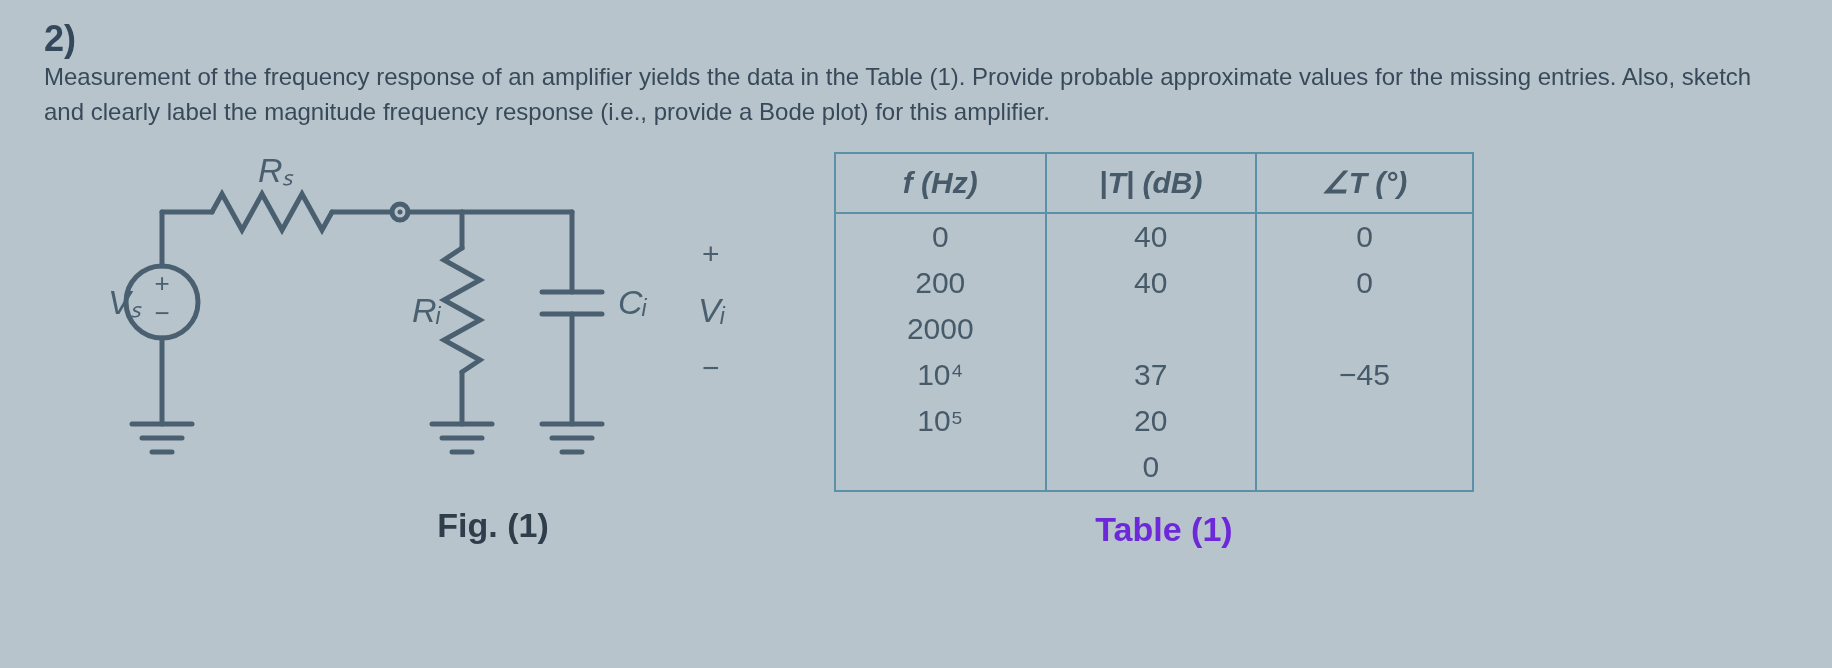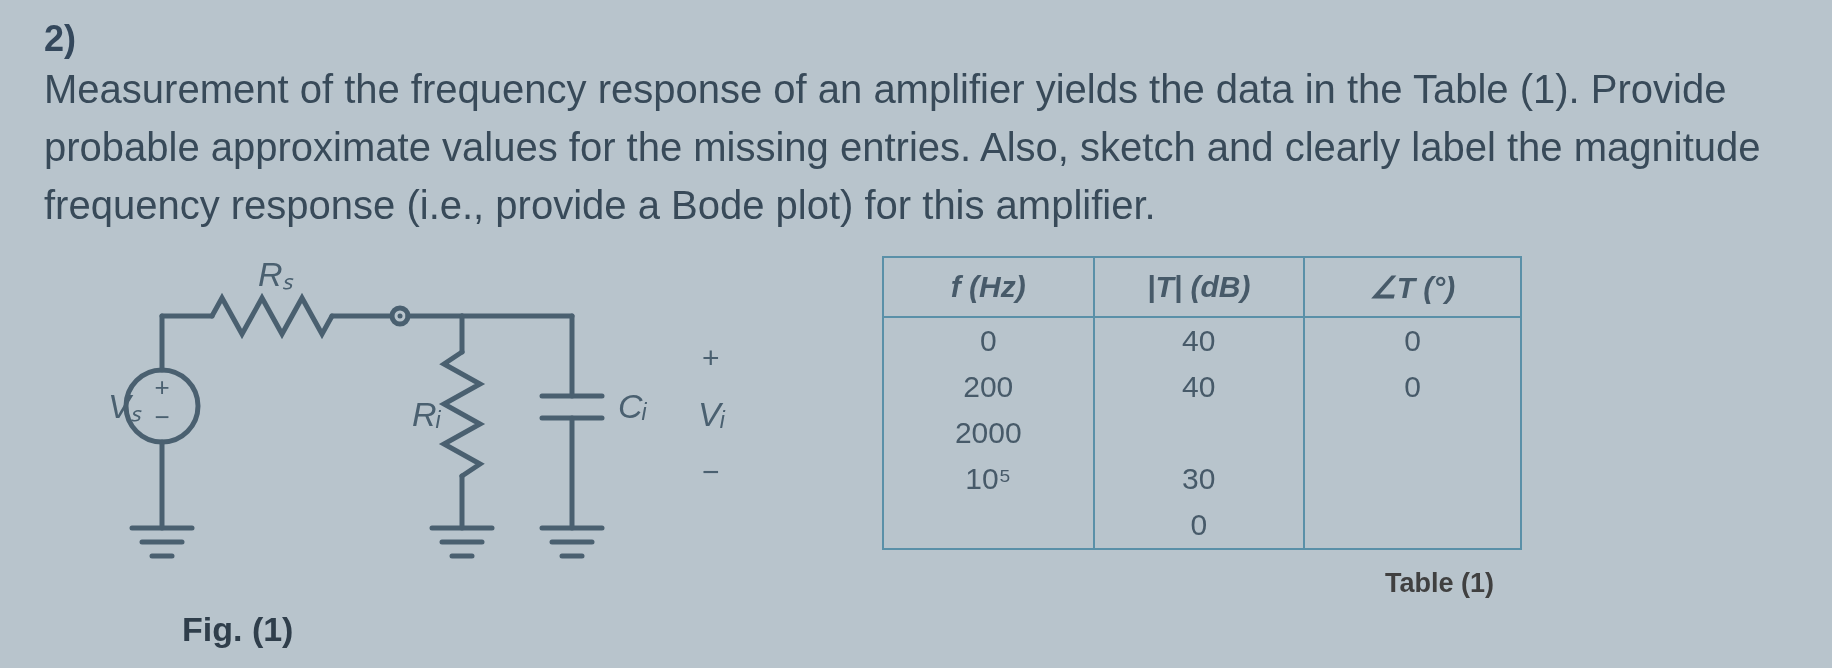"Measurement of the frequency response" .q-text { font-size: 40px -> 24px }
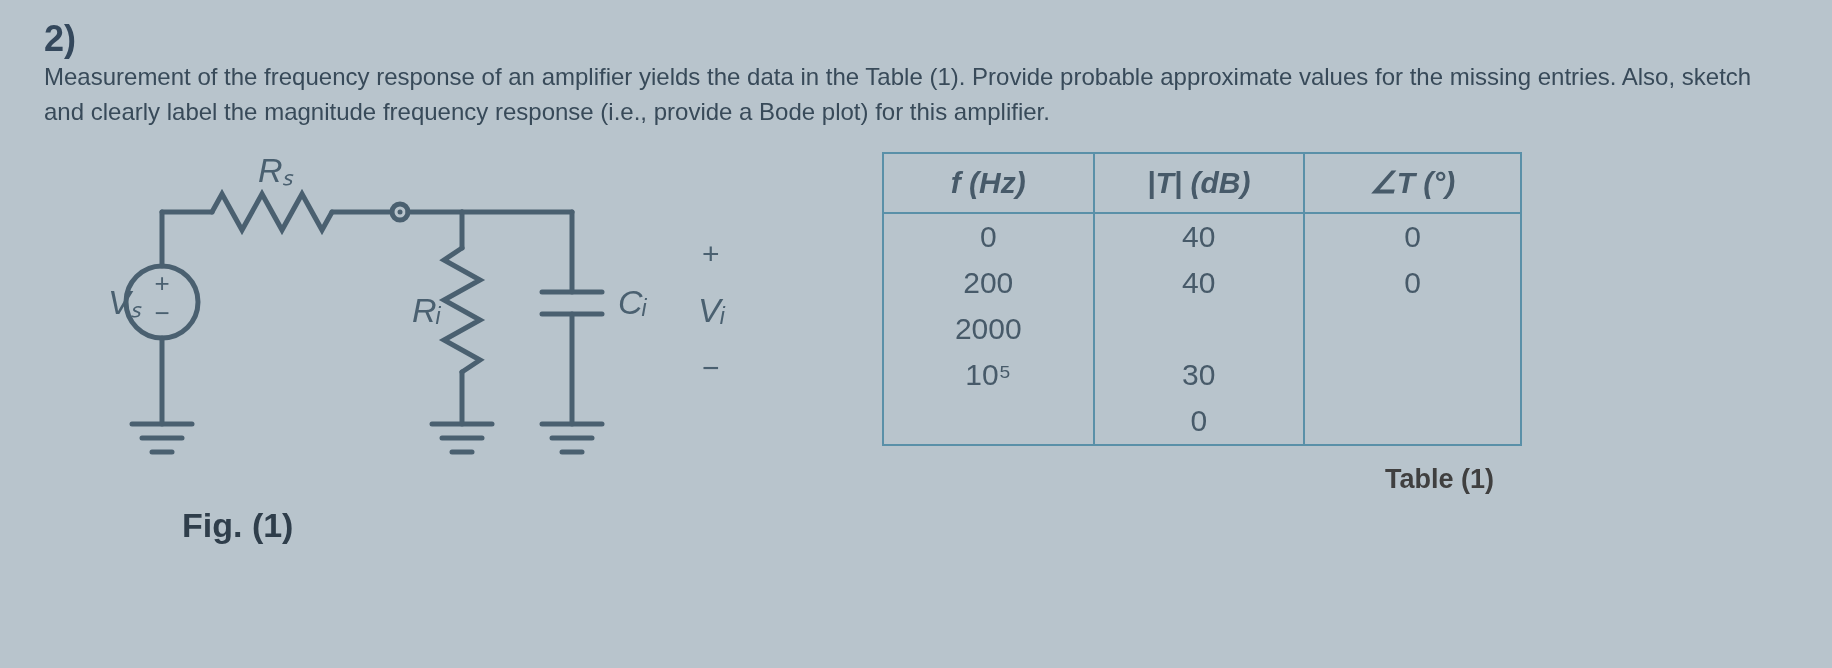"f (Hz)" table { margin-left: 48px -> none }
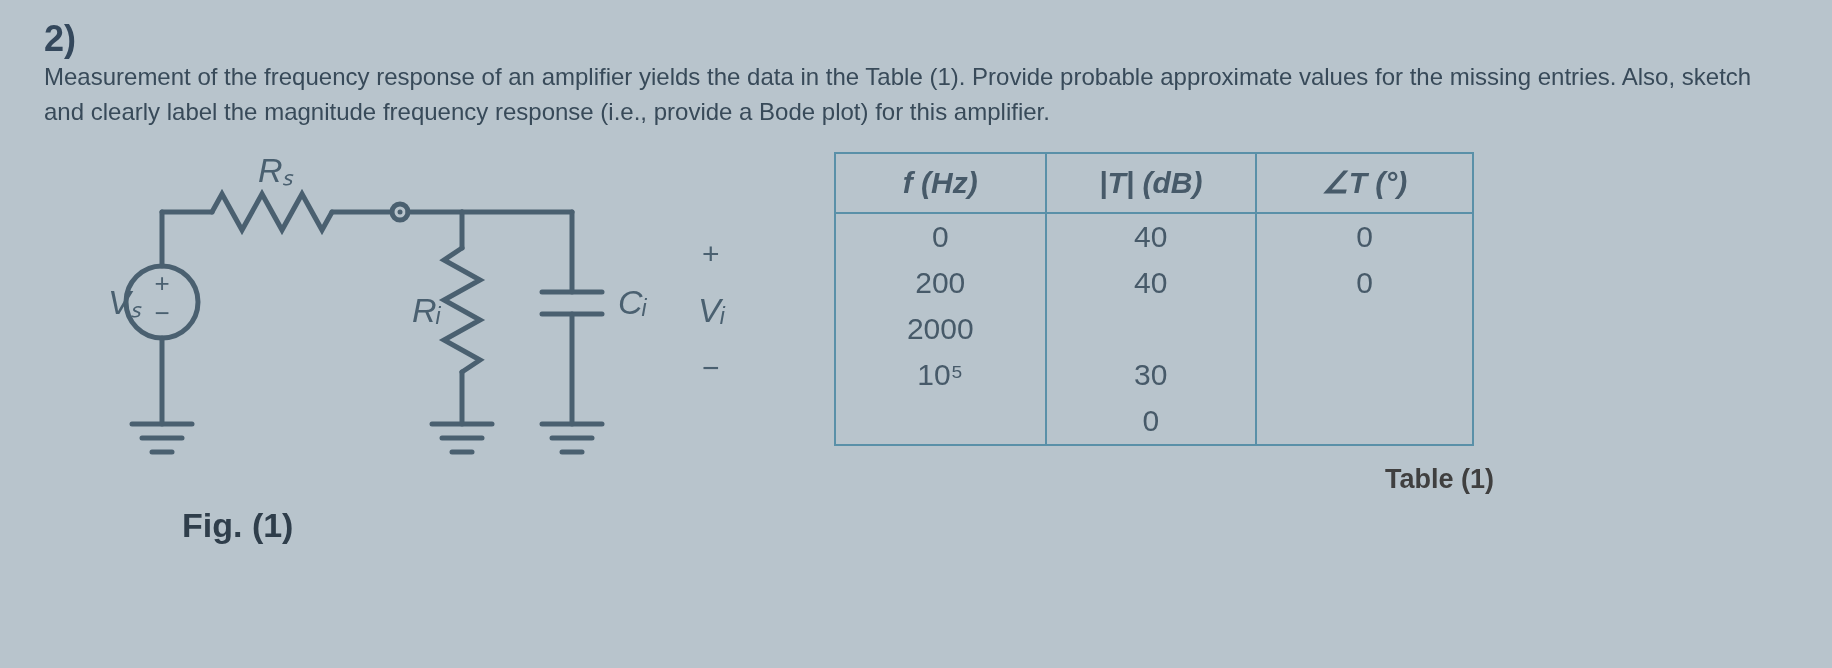"10⁴" tr { html: none -> <tr> <td>10⁴</td> <td>37</td> <td>−45</td> </tr> }
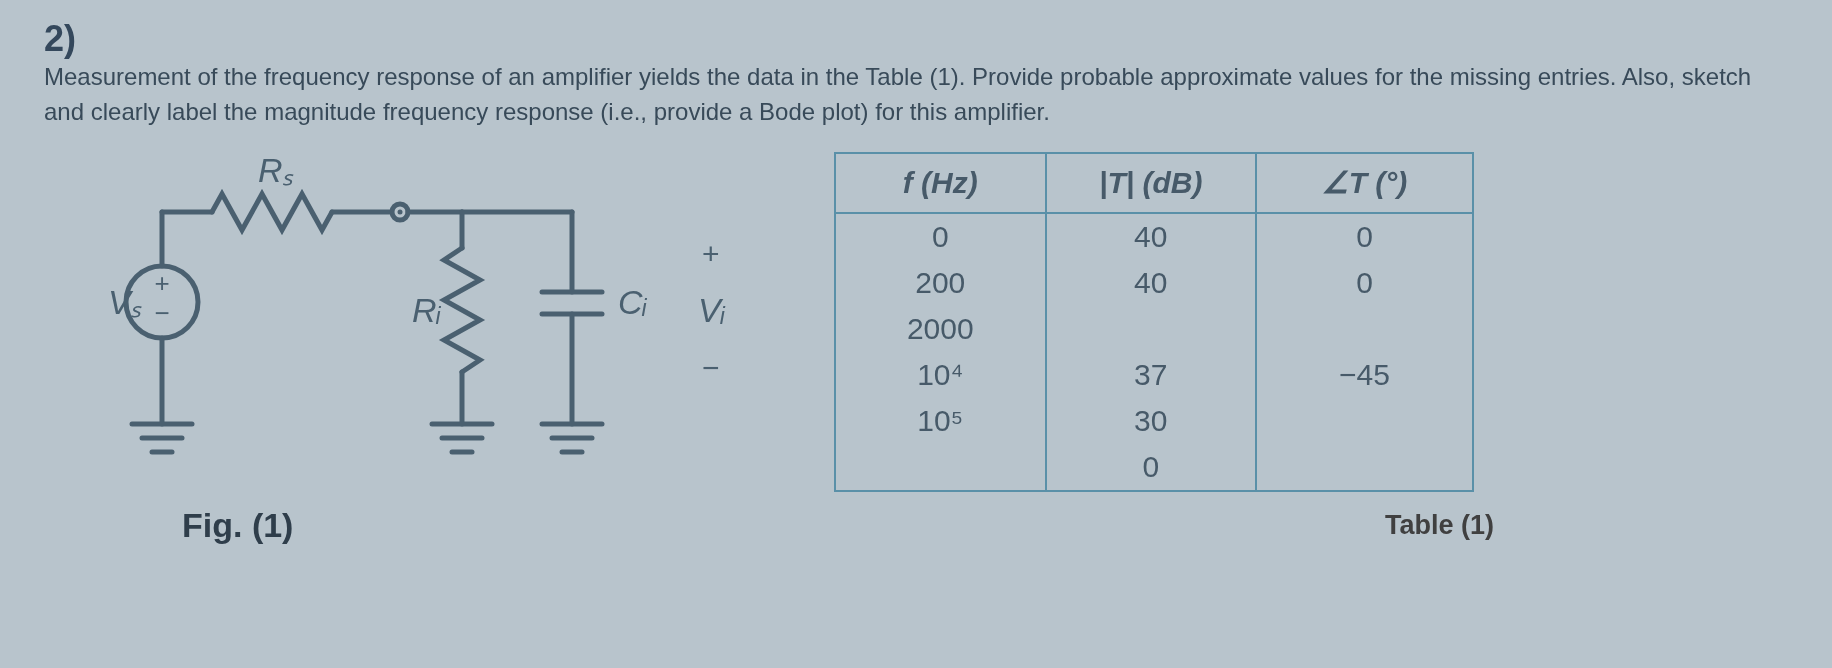"30" td { text: 30 -> 20 }
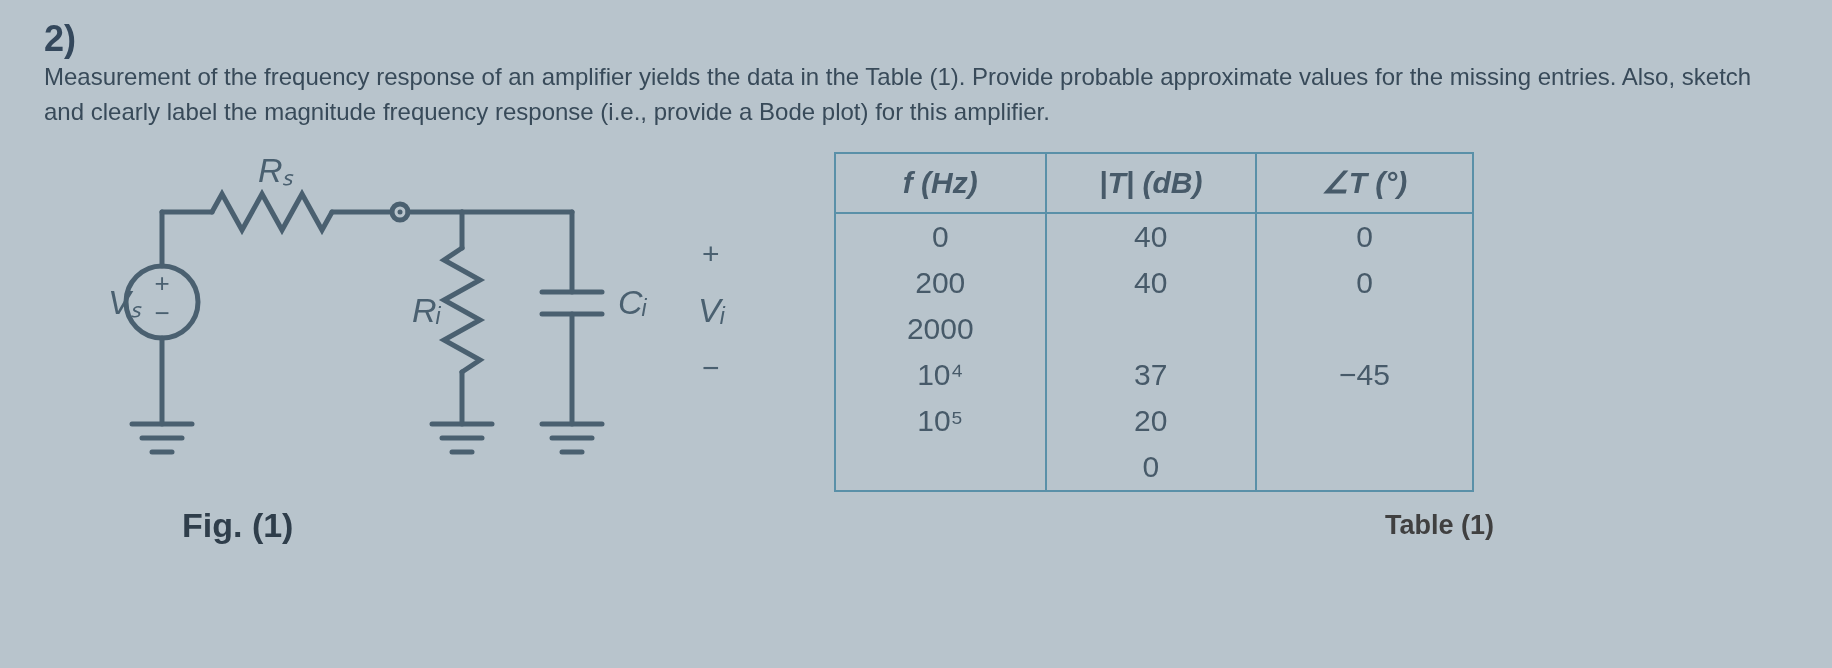"Fig. (1)" .figcap { text-align: none -> center }
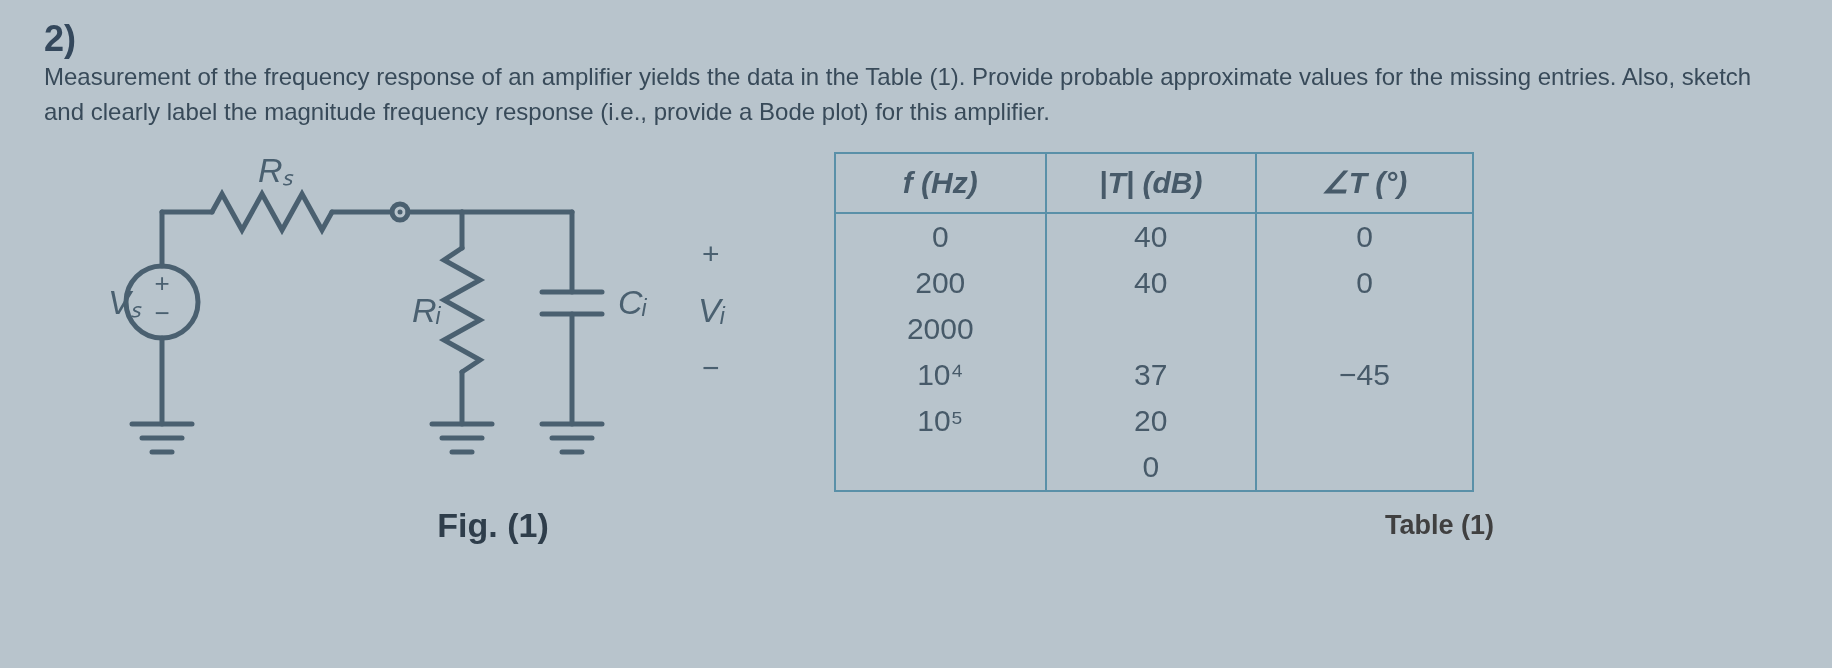"Table (1)" .tabcap { color: #404040 -> #6d28d9; font-size: 27px -> 34px; text-align: right -> center }
